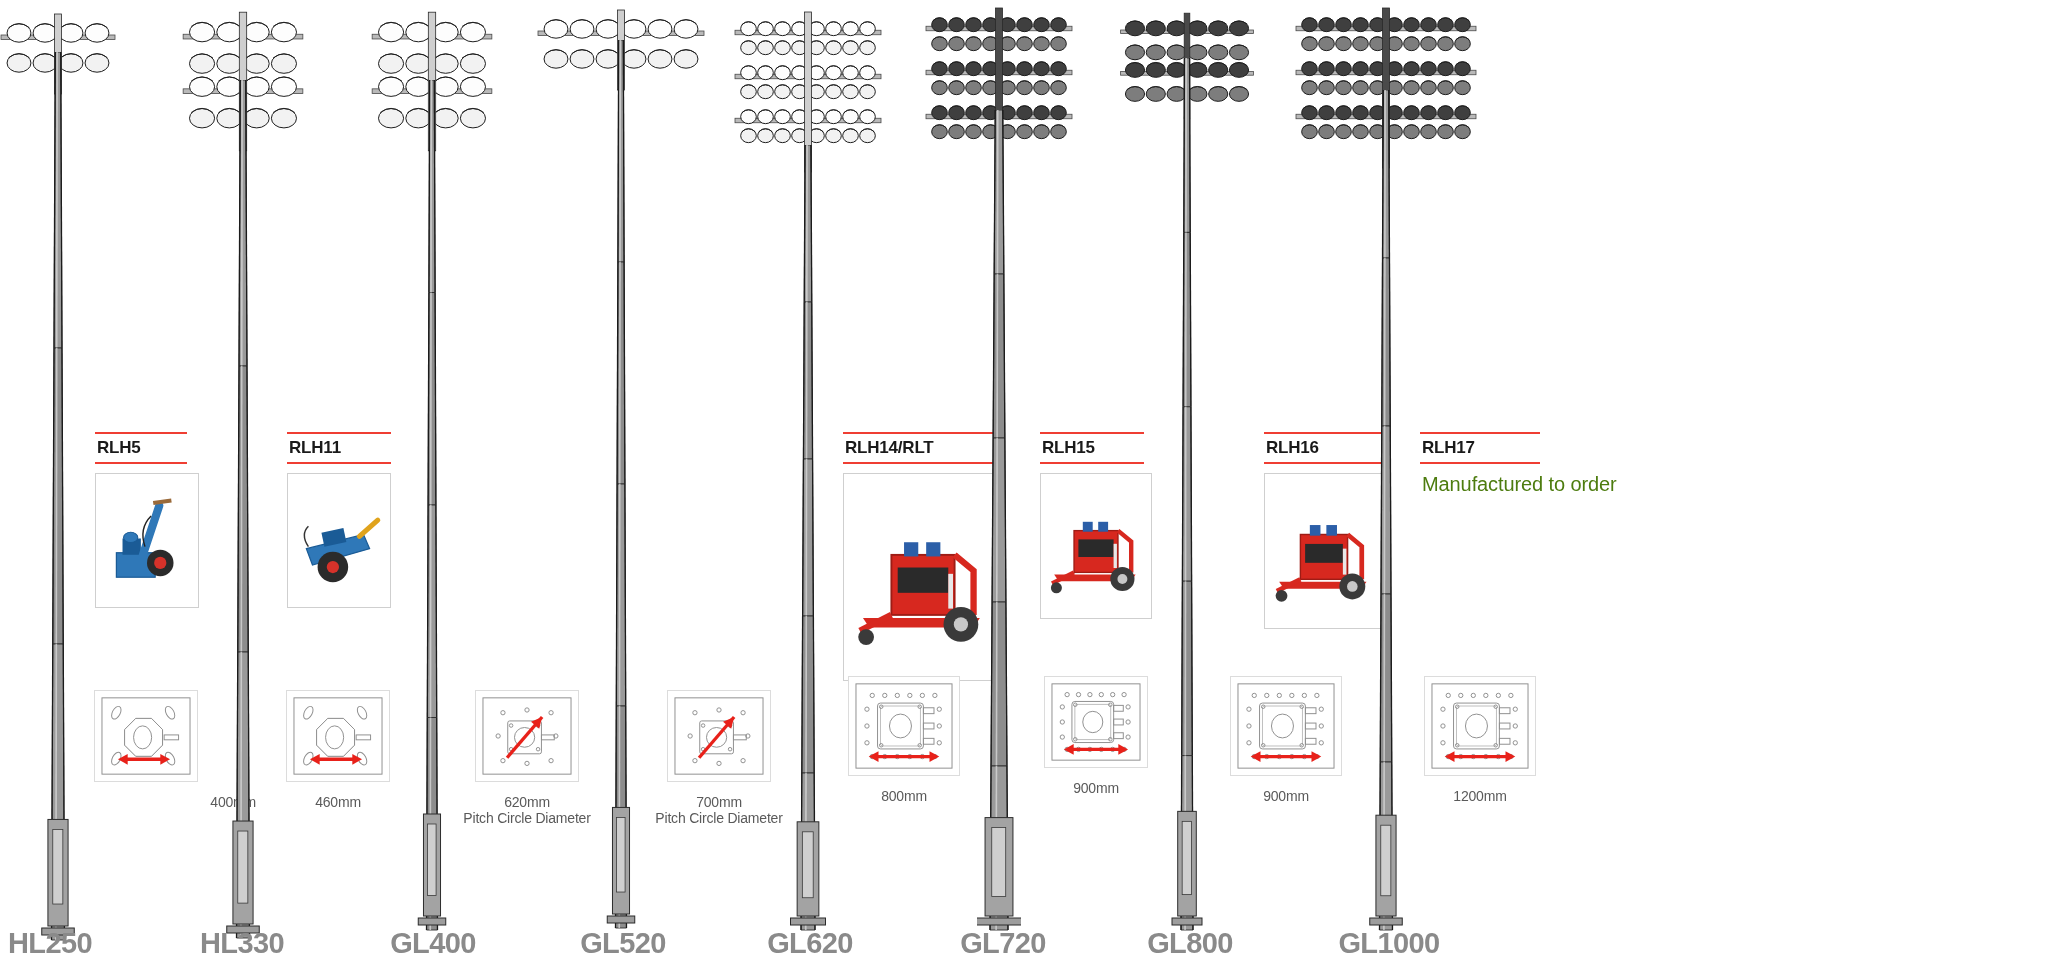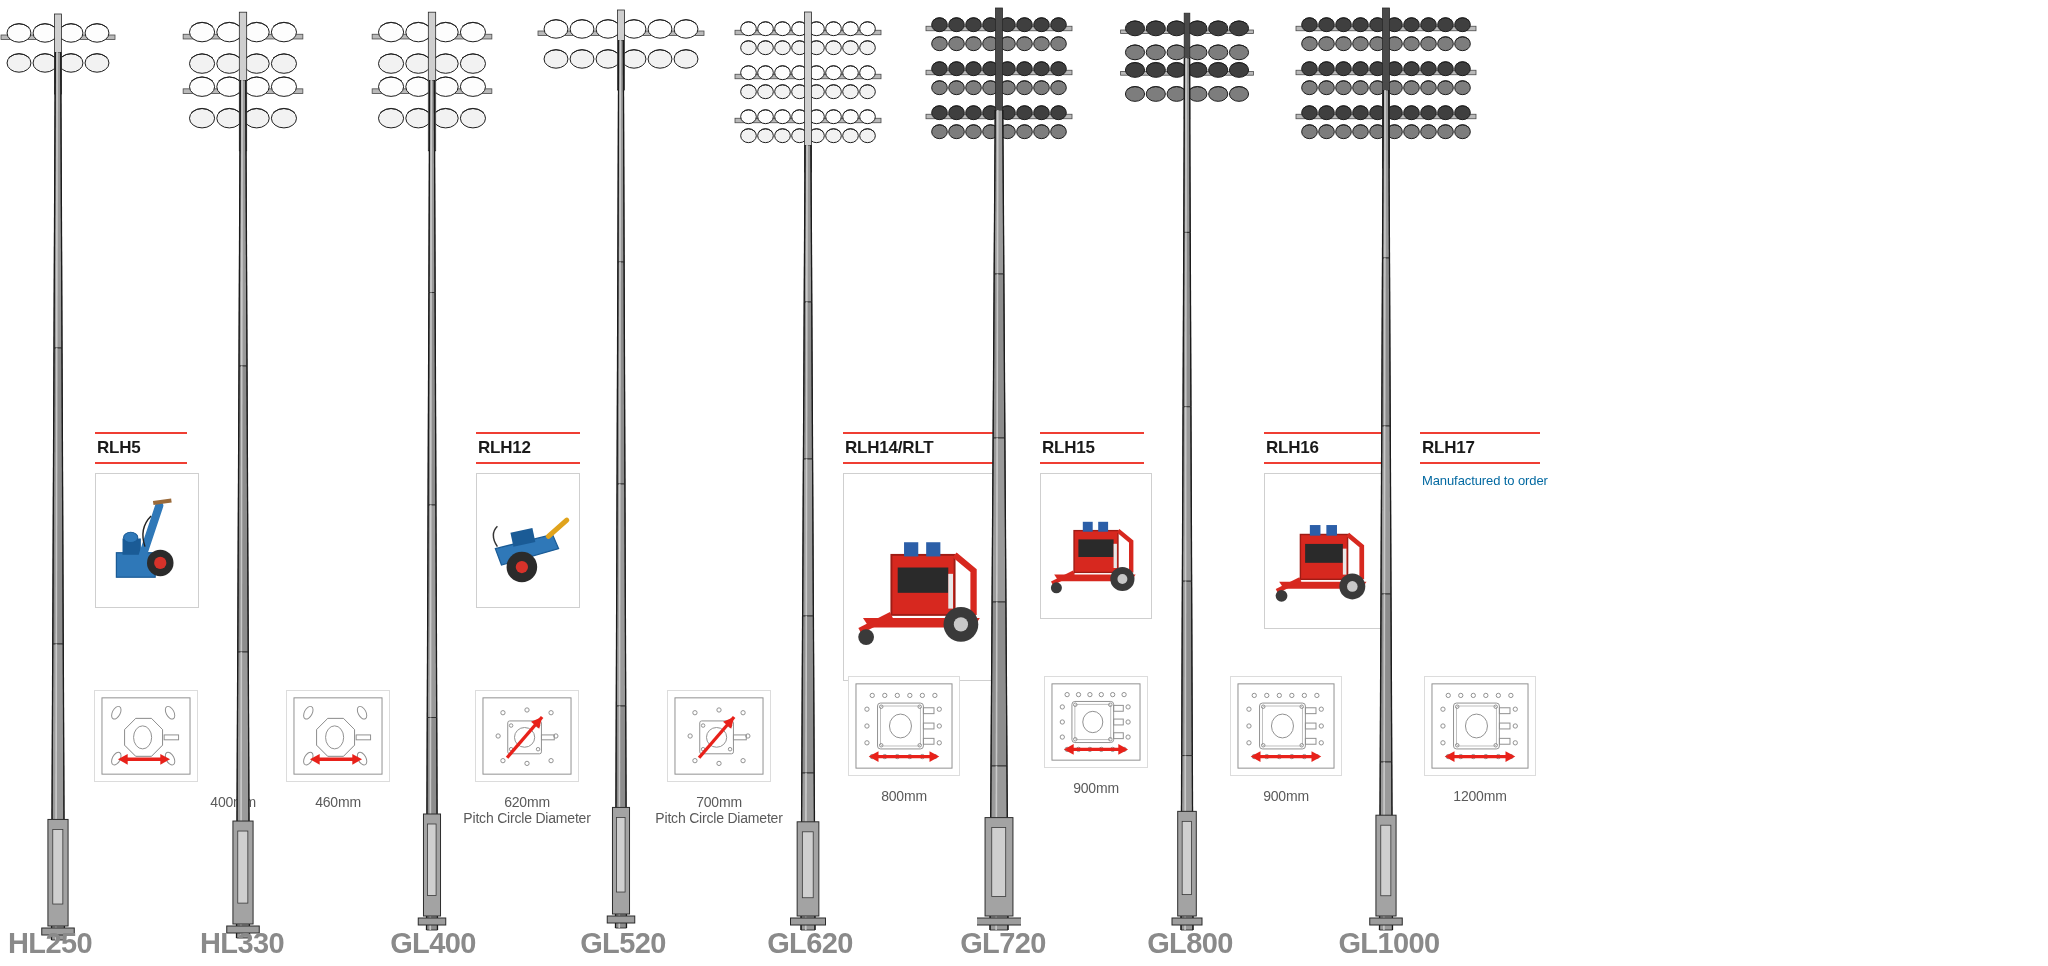"RLH11" div.card { html: none -> <div> <div></div> <div>RLH11</div> <div></div> <div> <svg> <rect></rect> <path></path> <rect></rect> <path></path> <circle></circle> <circle></circle> <path></path> </svg> </div> </div> }
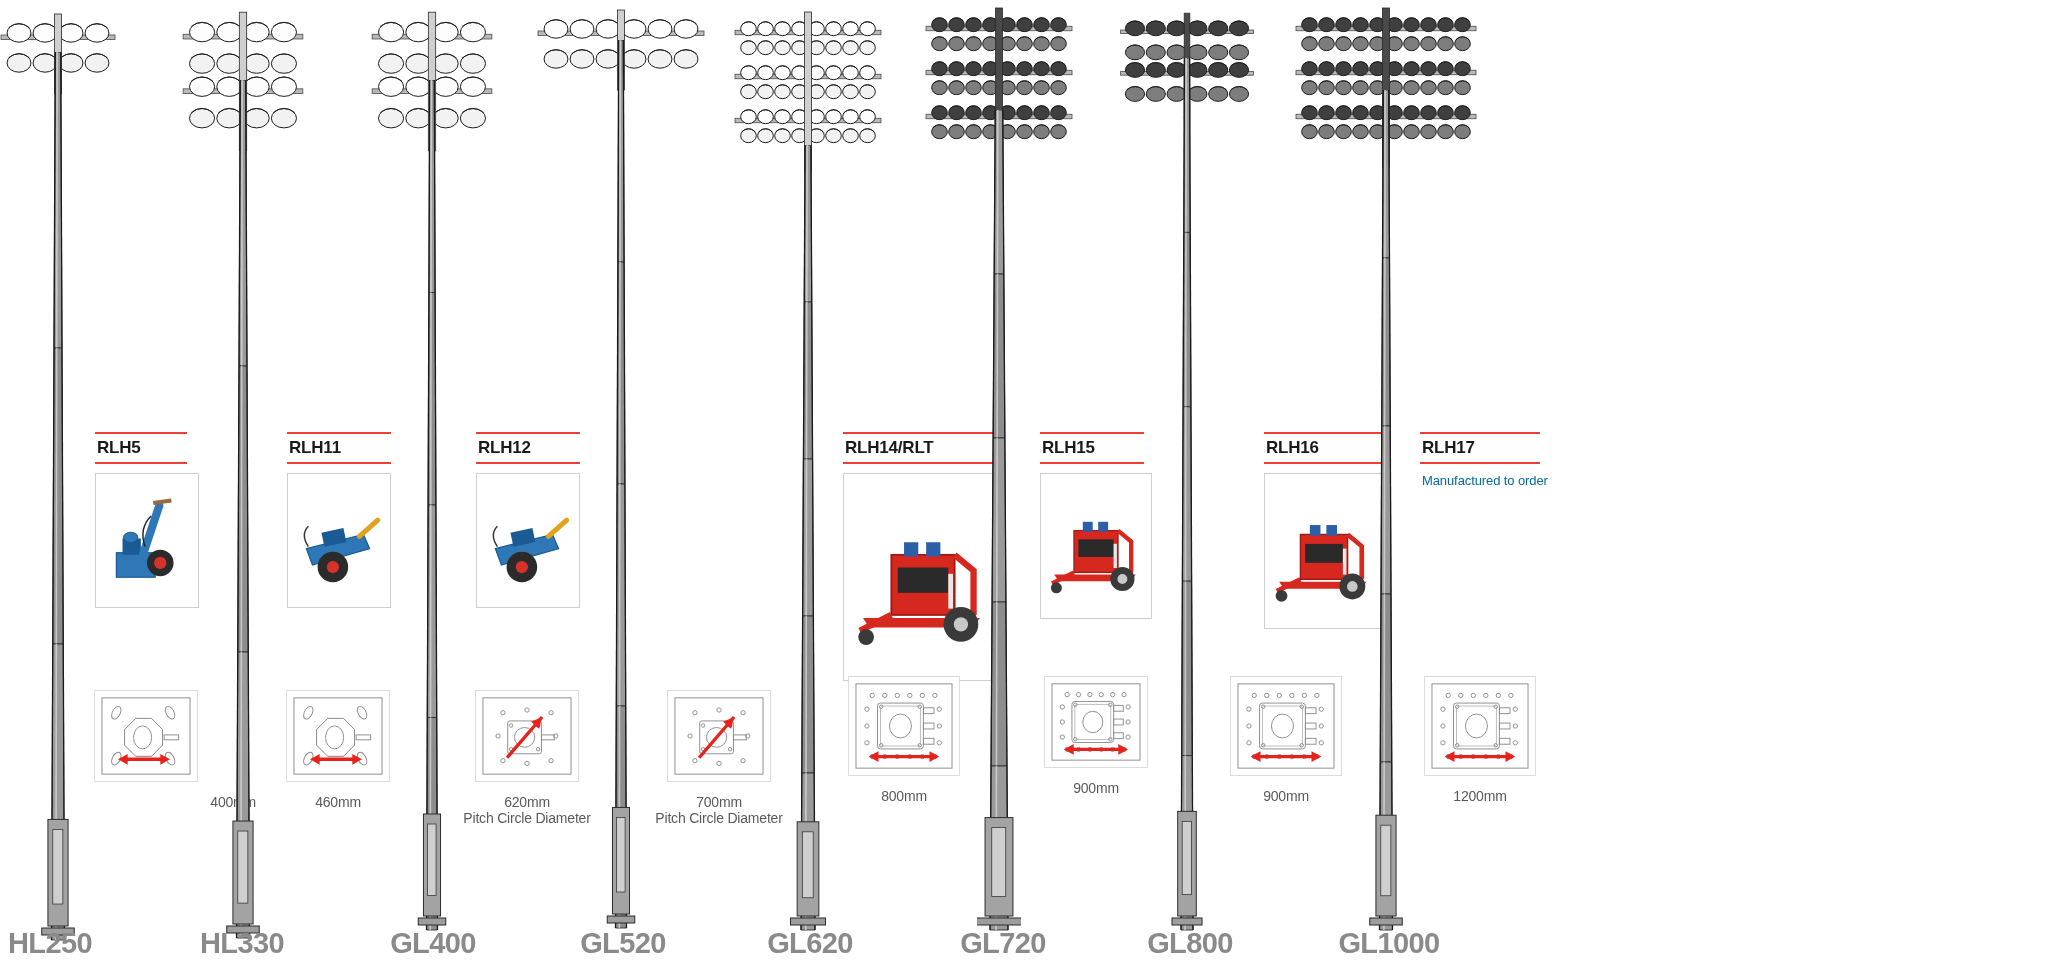"RLH12" div.card { html: <div> <div></div> <div>RLH12</div> <div></div> <div> <svg> <rect></rect> <path></path> <rect></rect> <path></path> <circle></circle> <circle></circle> <path></path> </svg> </div> </div> -> none }
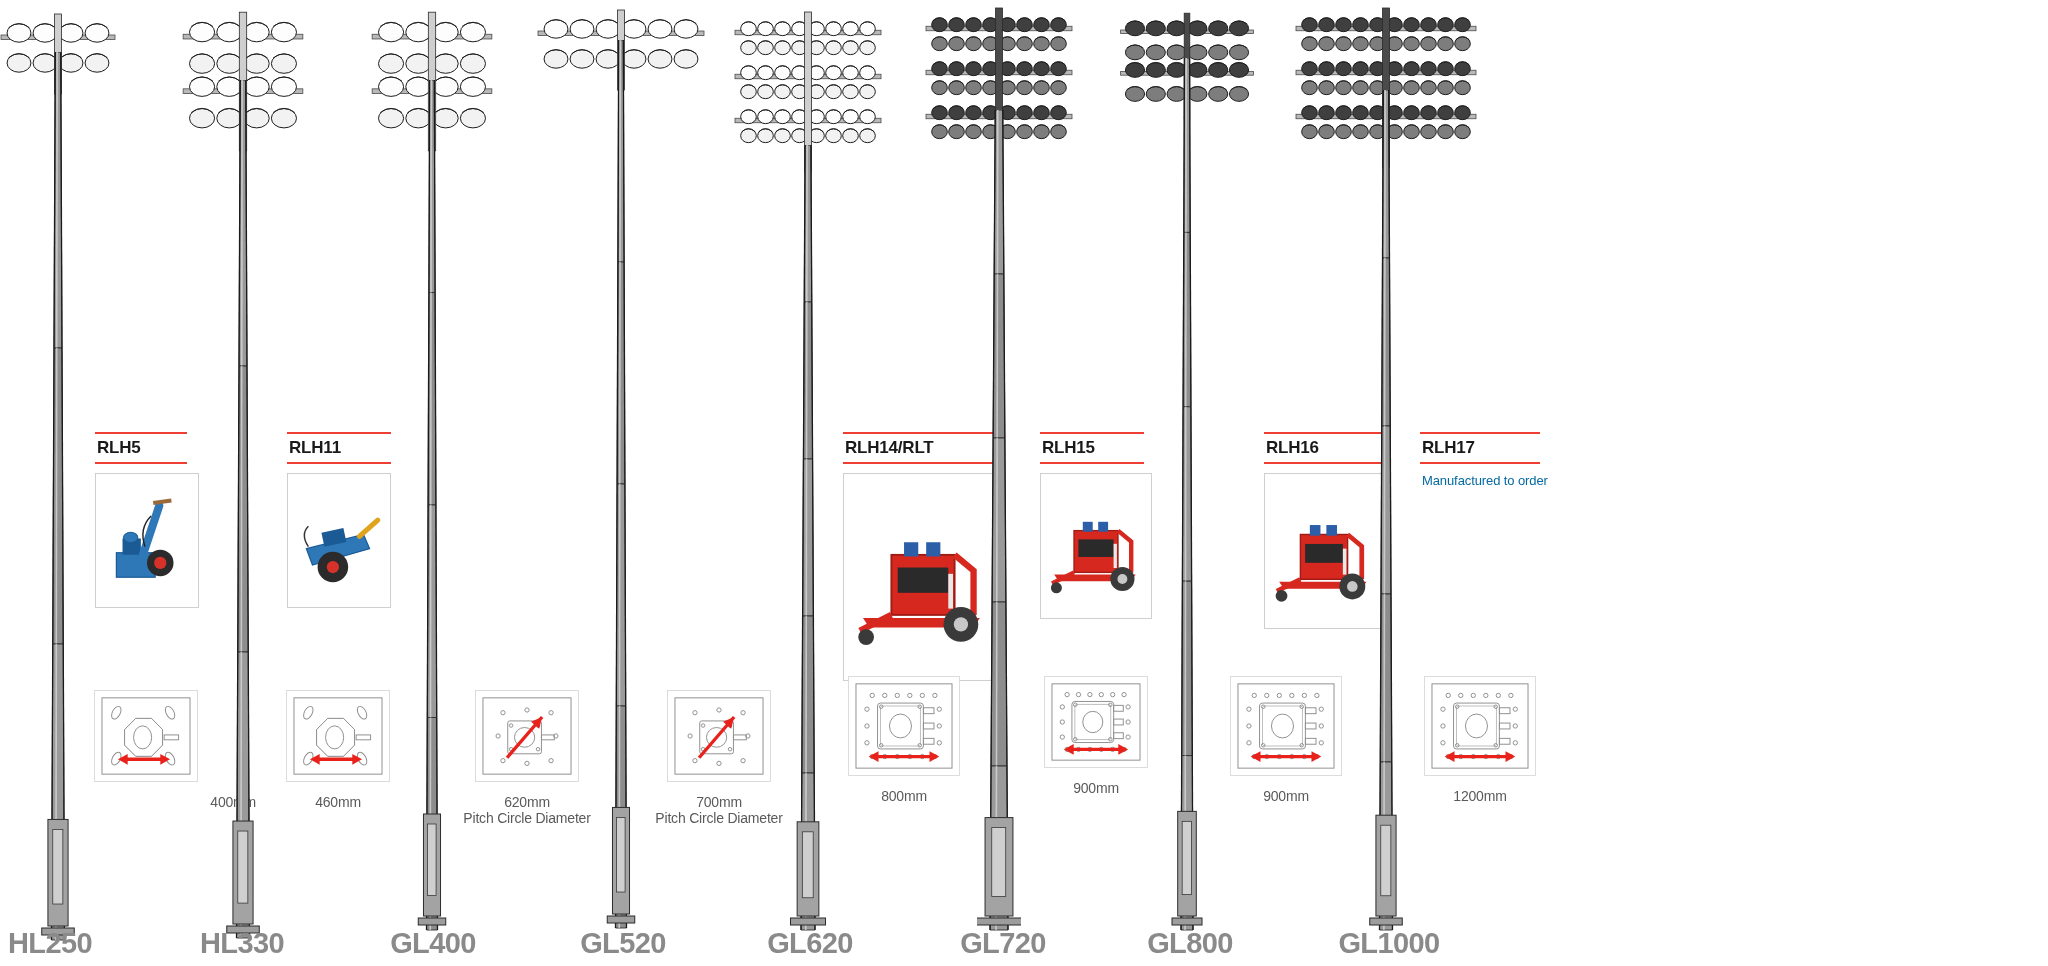"Manufactured to order" .card-sub { color: #0369a1 -> #4d7c0f; font-size: 13px -> 20px }
